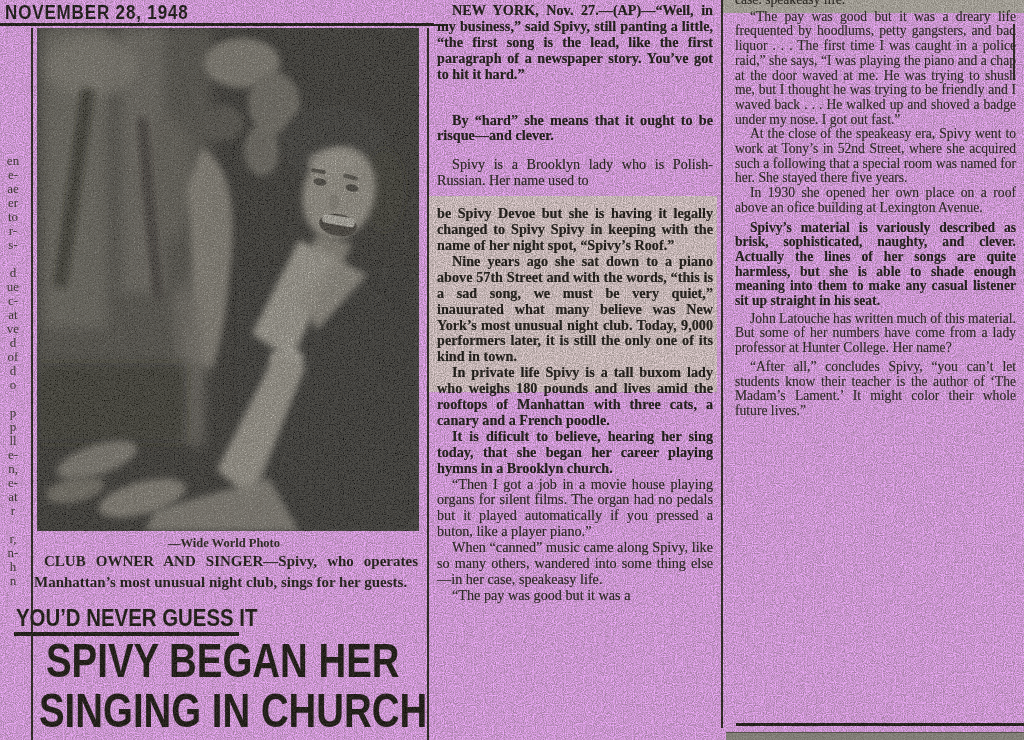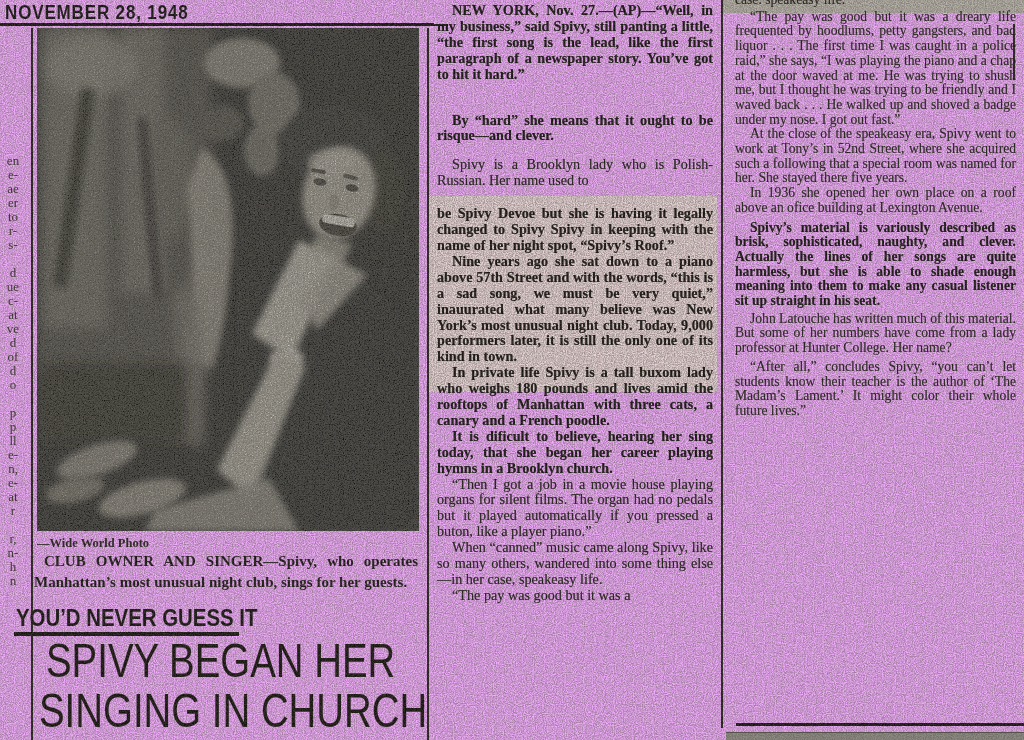"In 1936 she opened her" p.ind { text: 1936 -> 1930 }
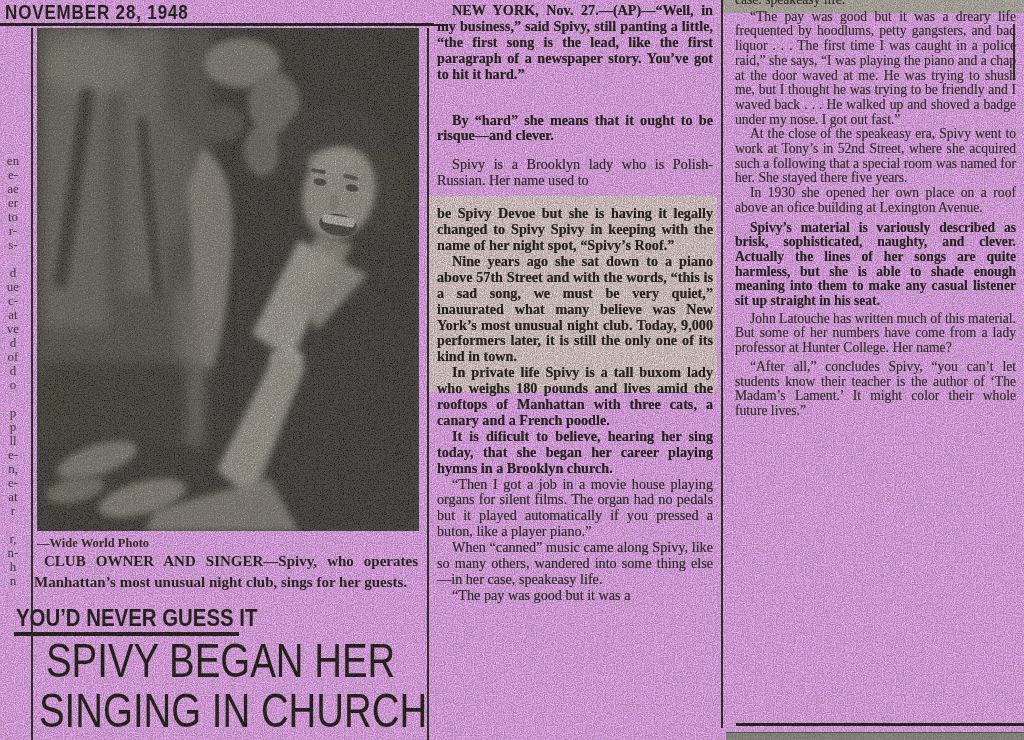"—Wide World Photo" .credit { text-align: left -> center }
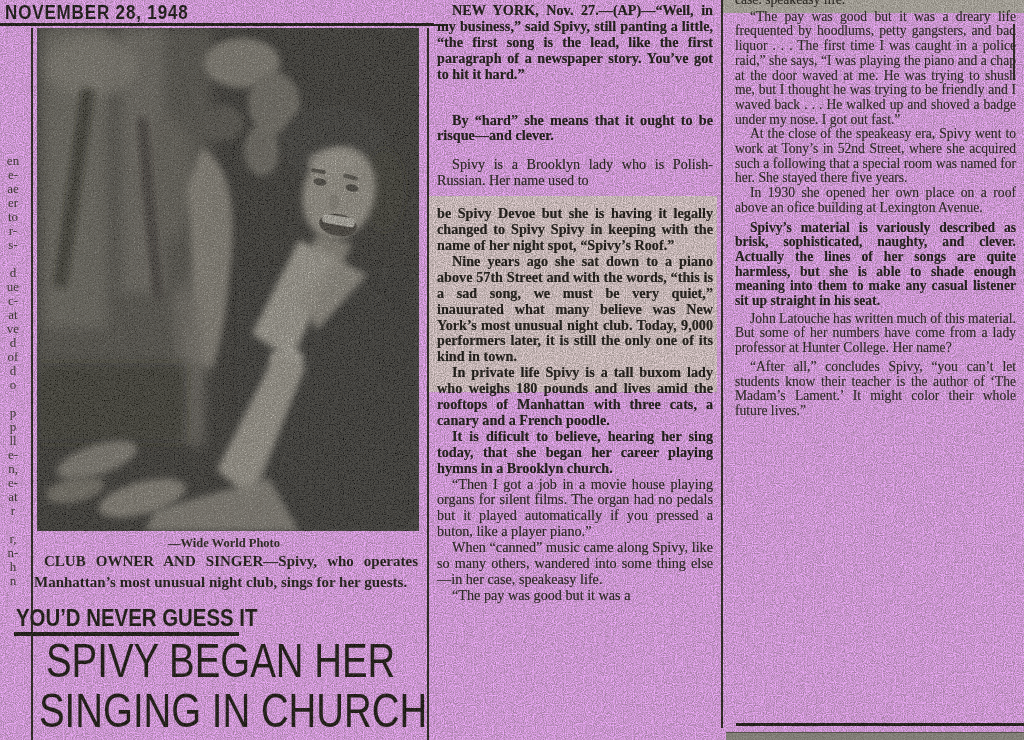"SPIVY BEGAN HER" .headline { font-weight: 400 -> 700 }
